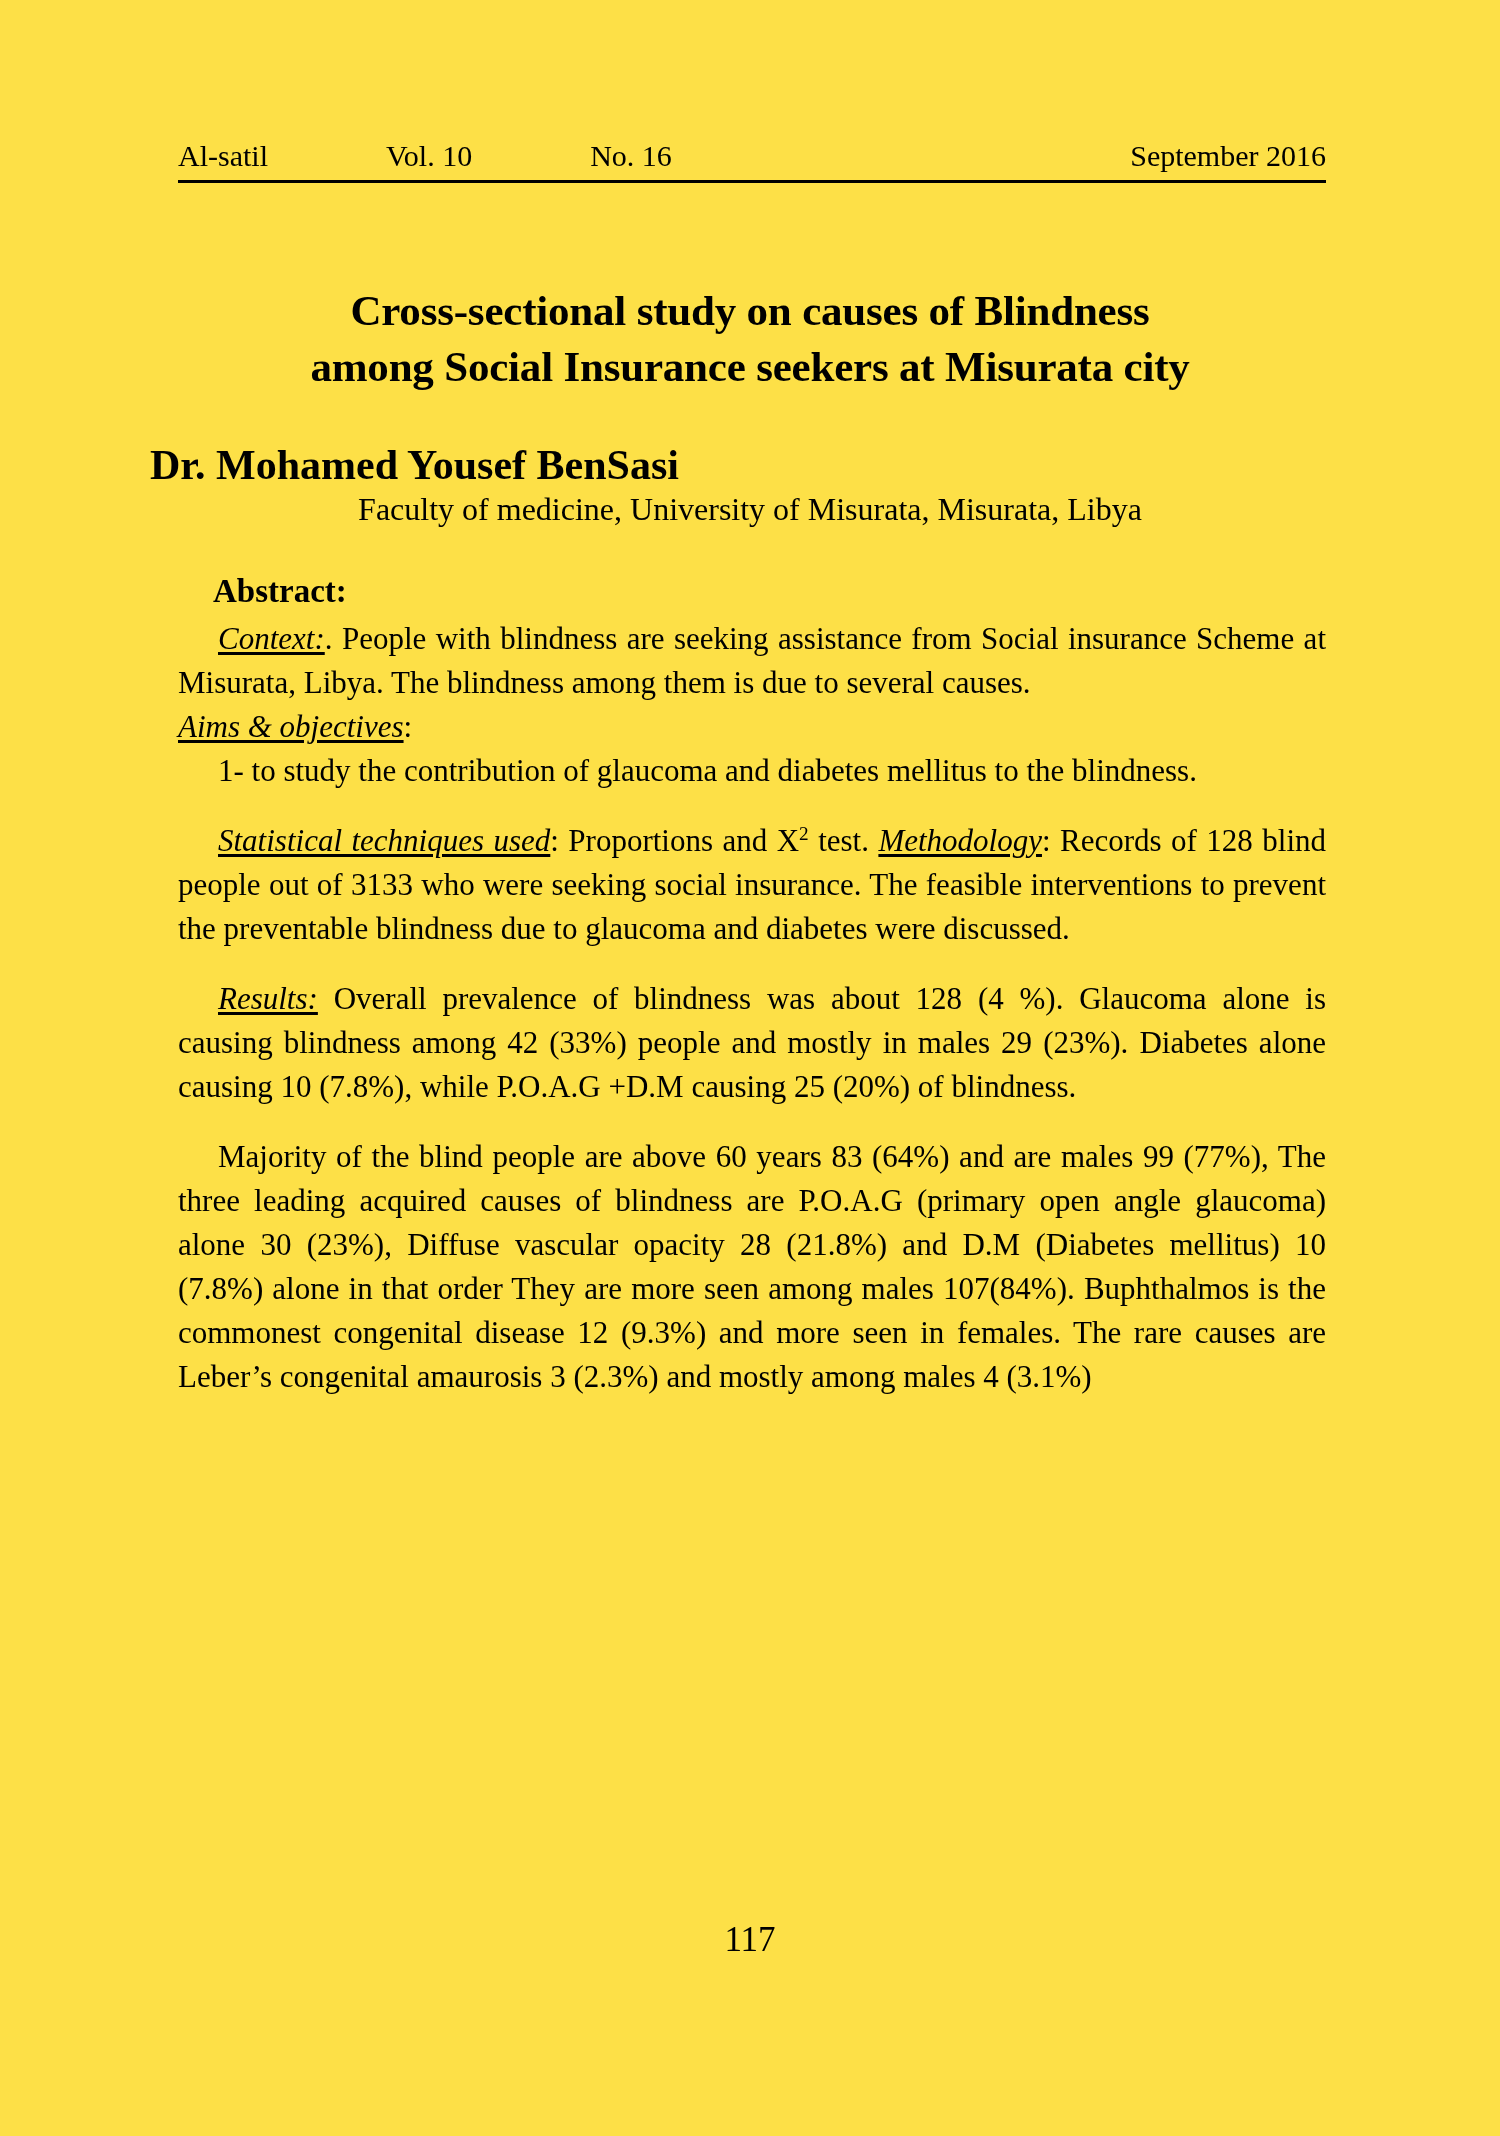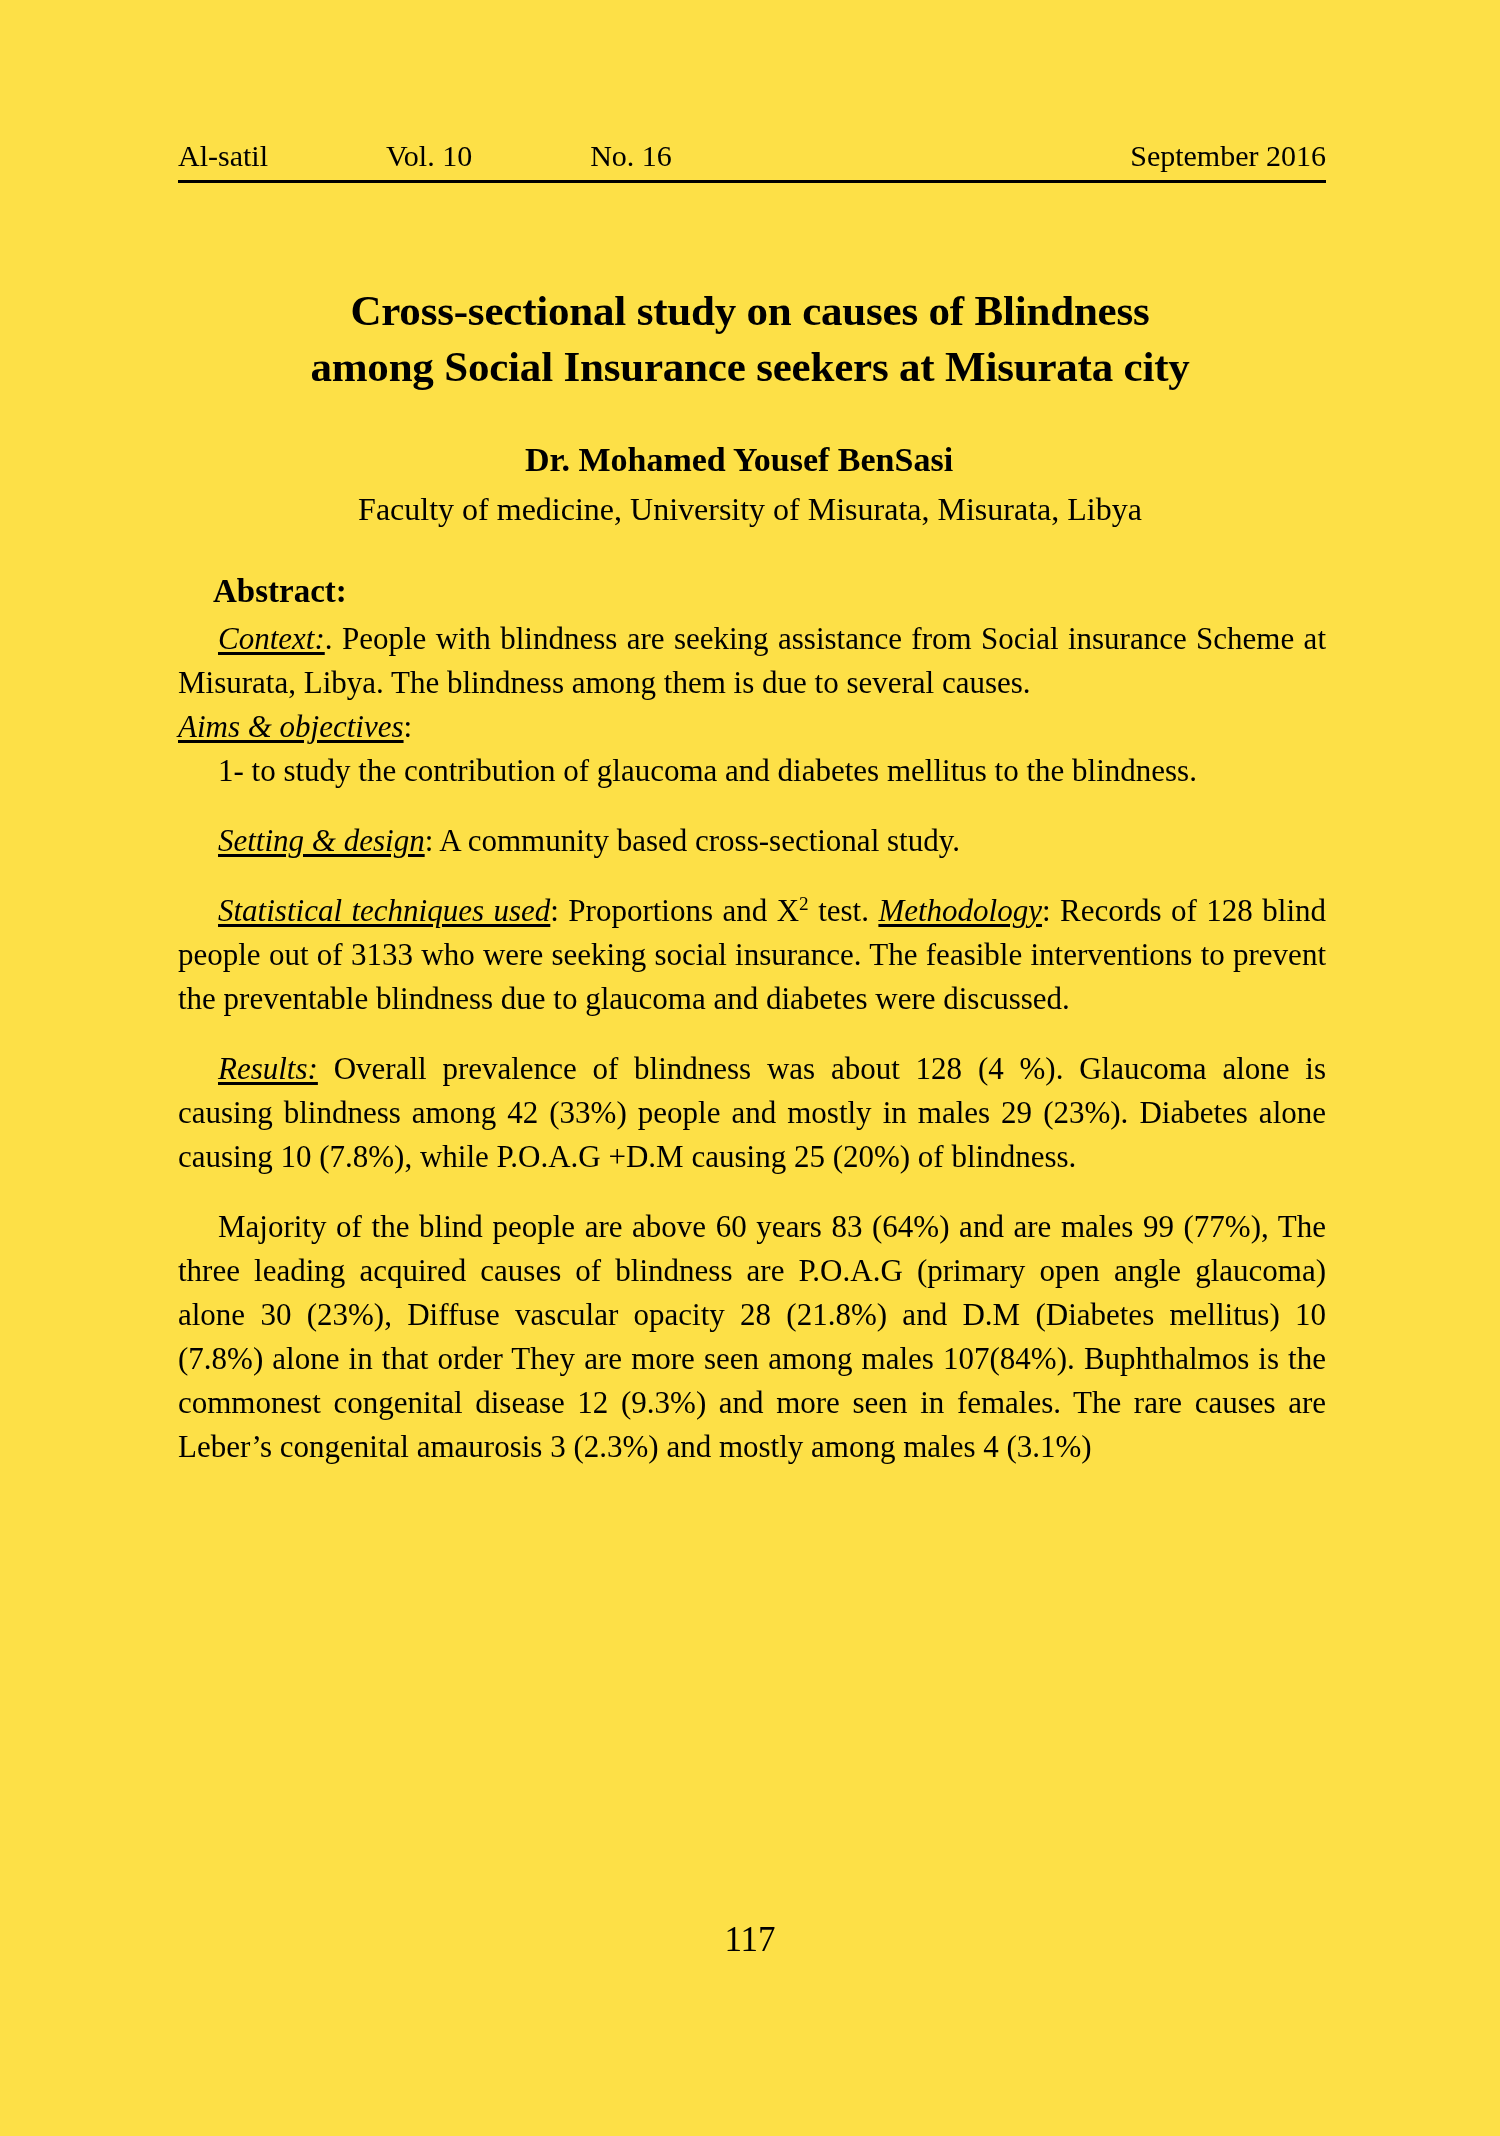"Dr. Mohamed Yousef BenSasi" .author { font-size: 34px -> 42px; left: 139px -> 150px; text-align: center -> left }
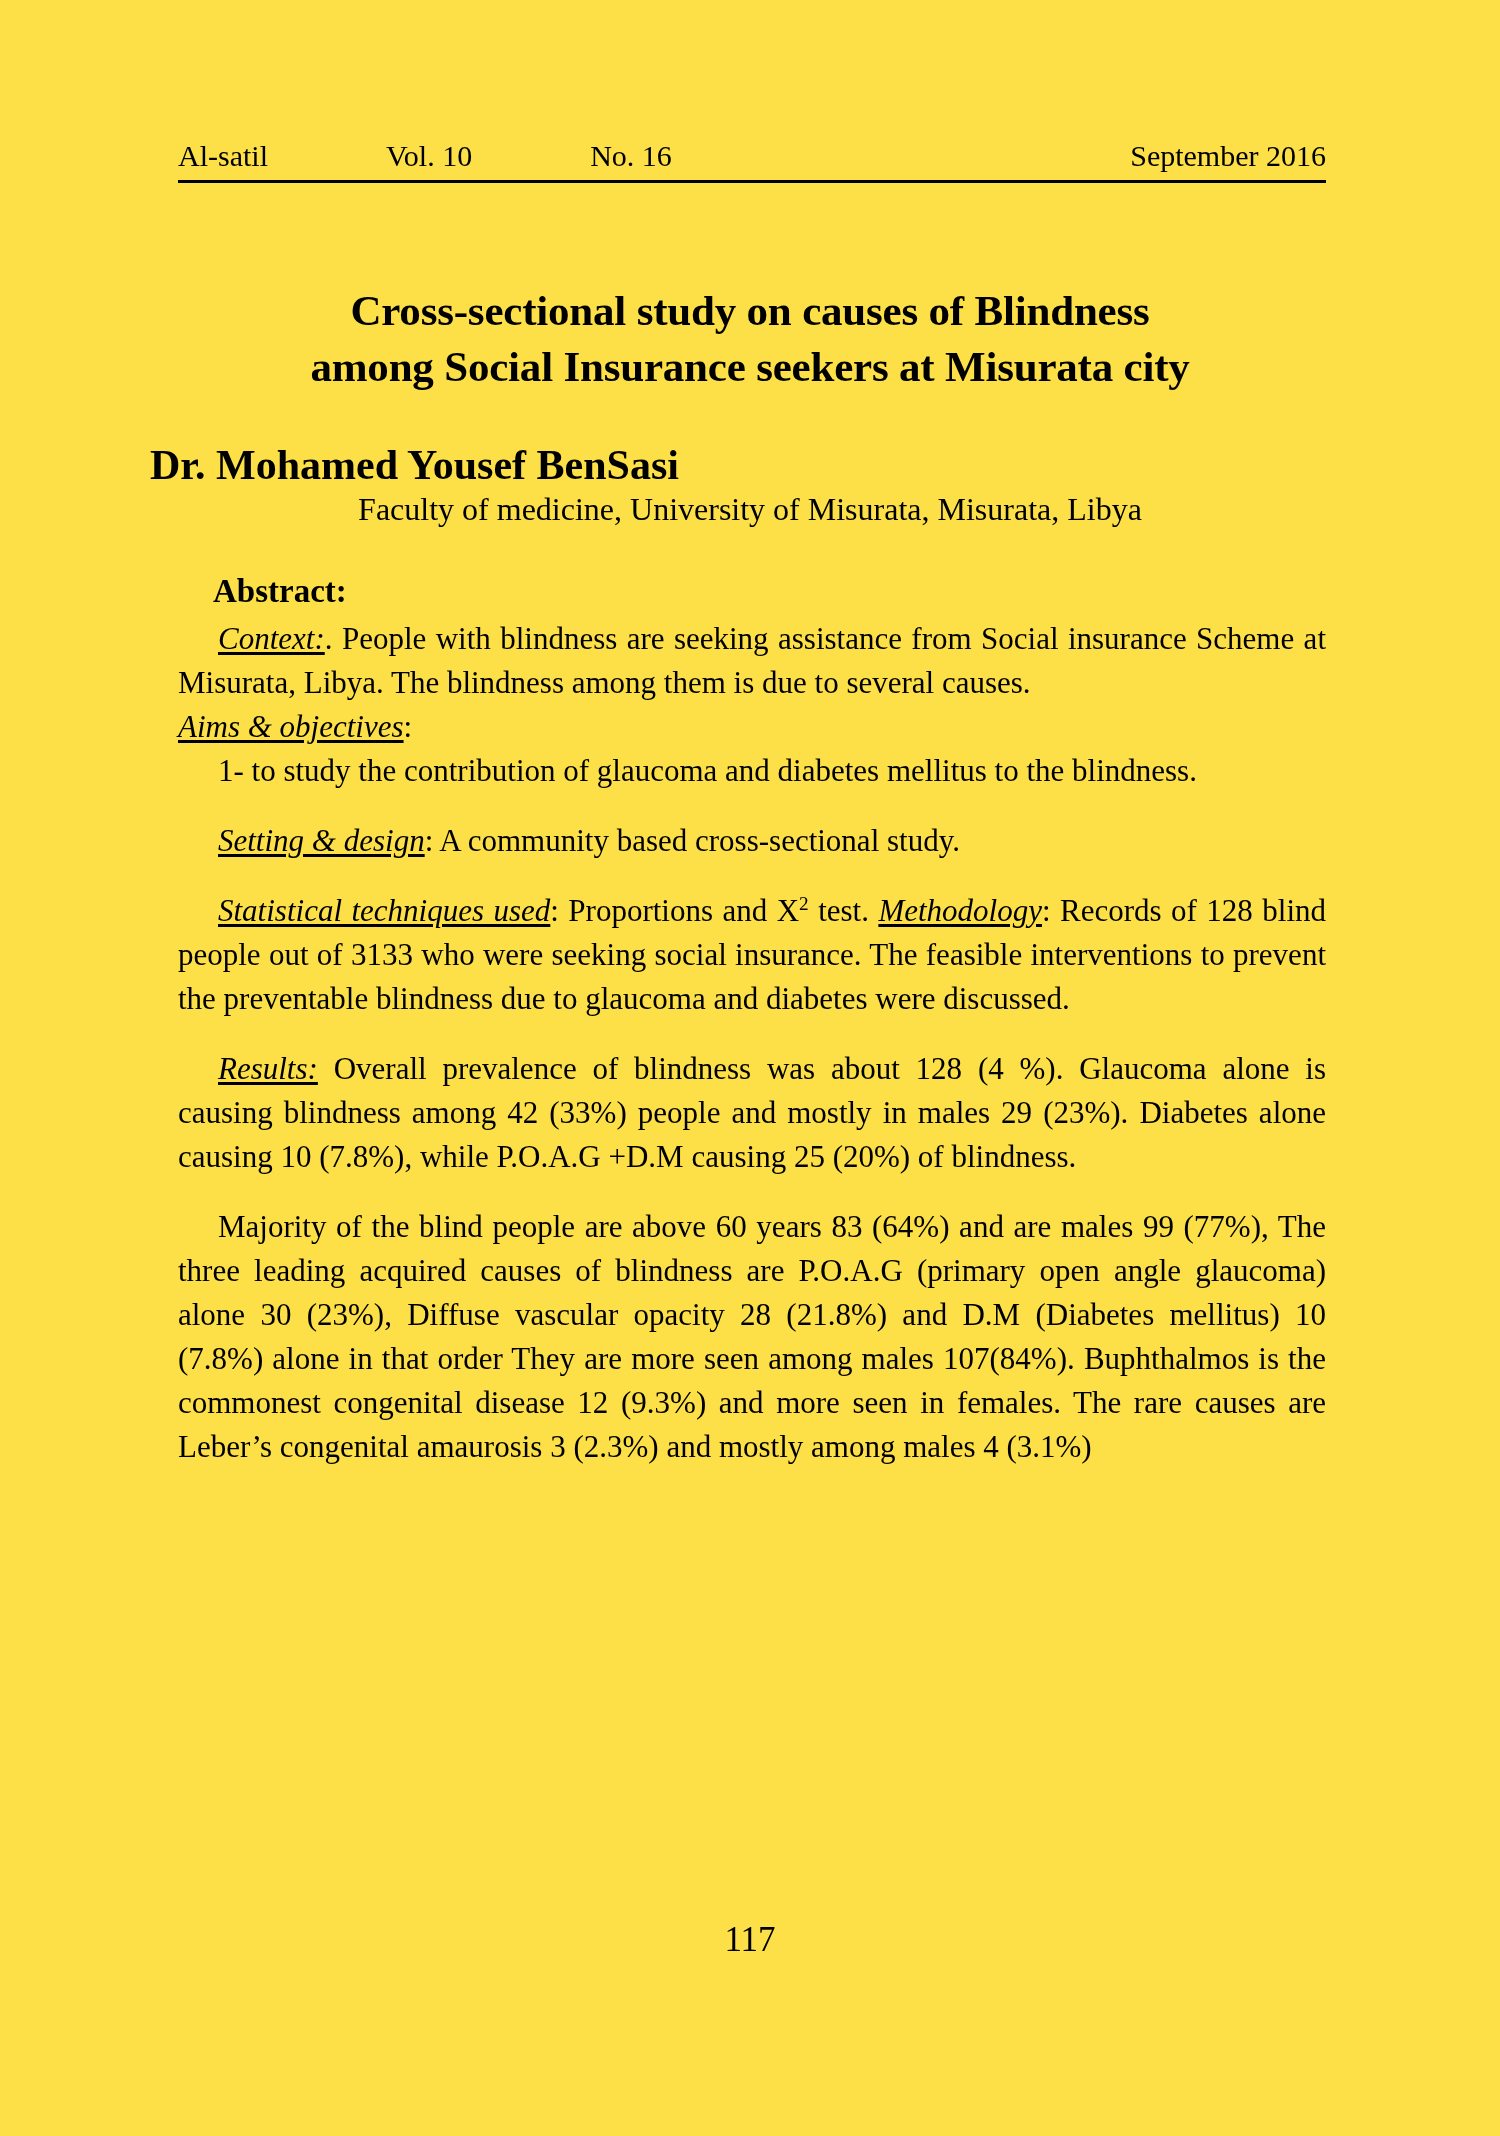"Setting & design: A community" p.para { html: <p><span>Setting &amp; design</span><span>: A community based cross-sectional study.</span></p> -> none }
